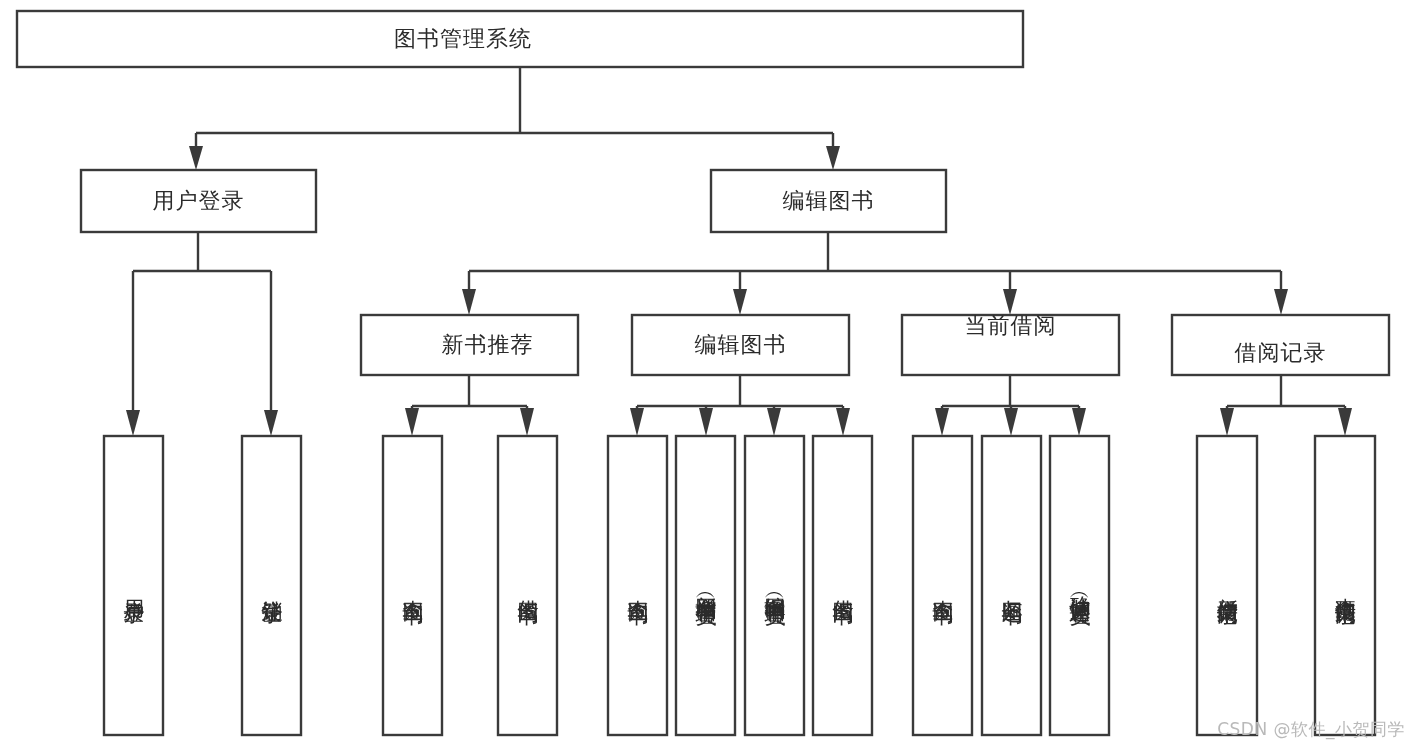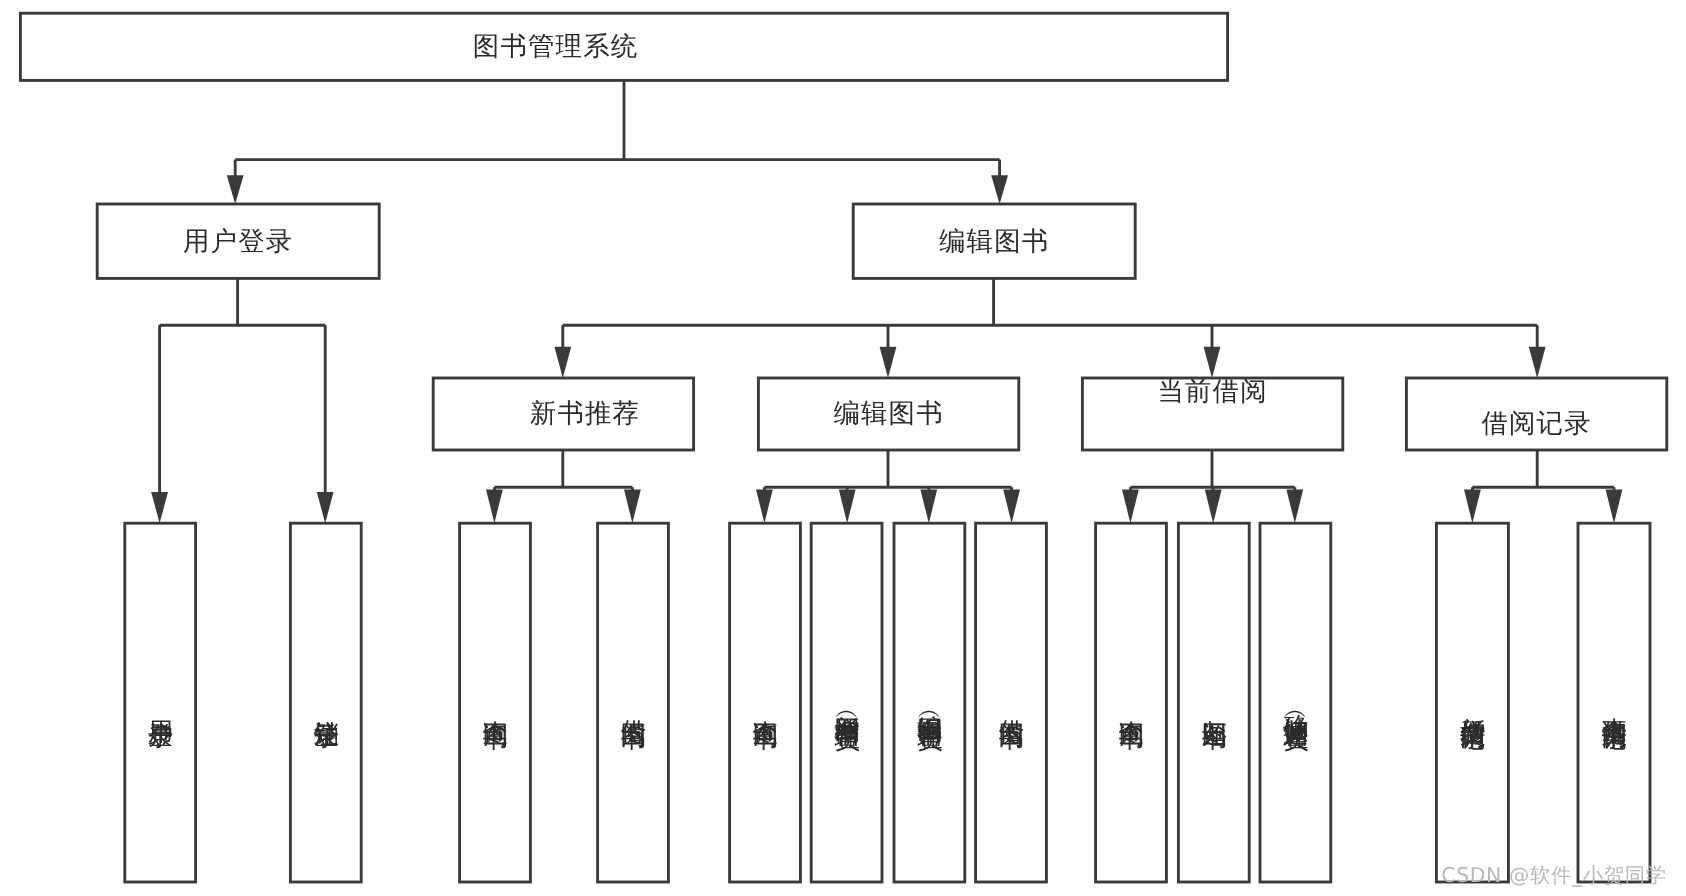"CSDN @软件_小贺同学" #watermark { right: 16px -> 0 }
